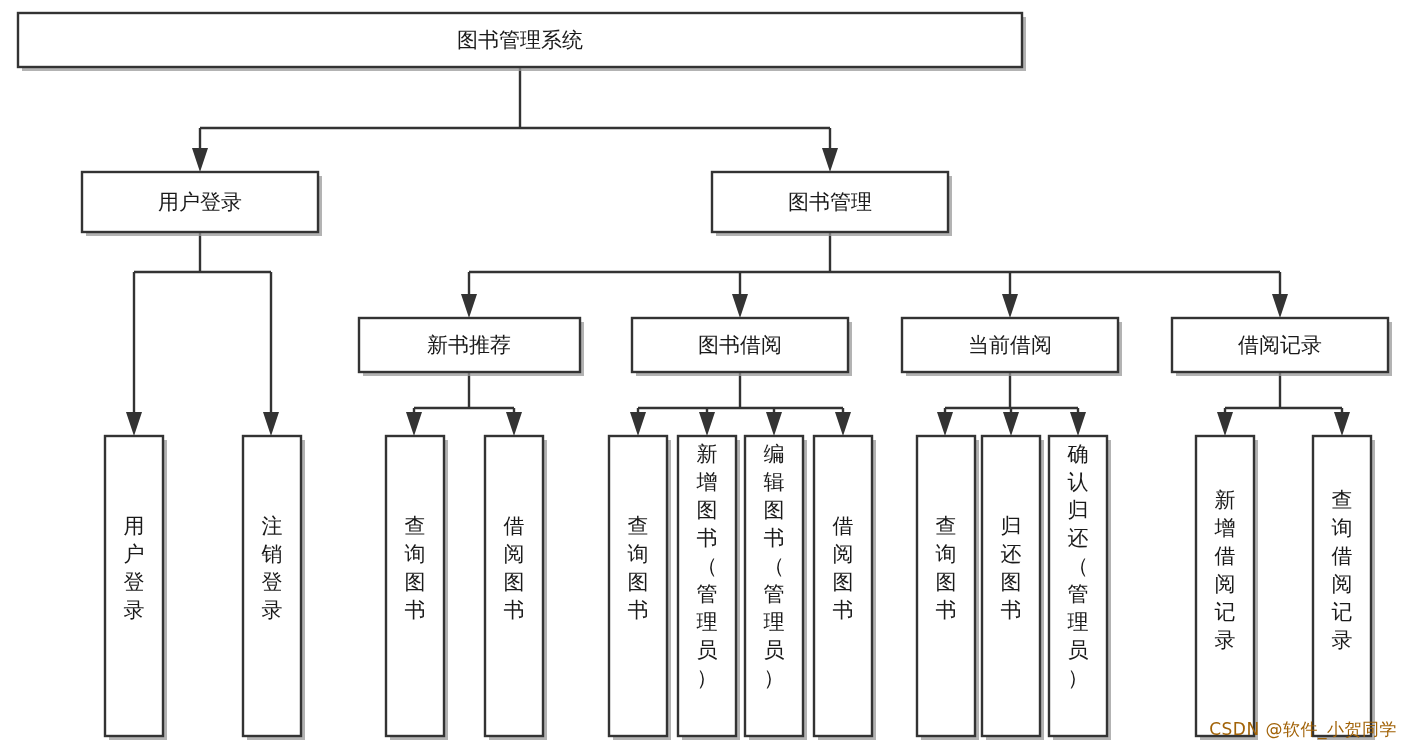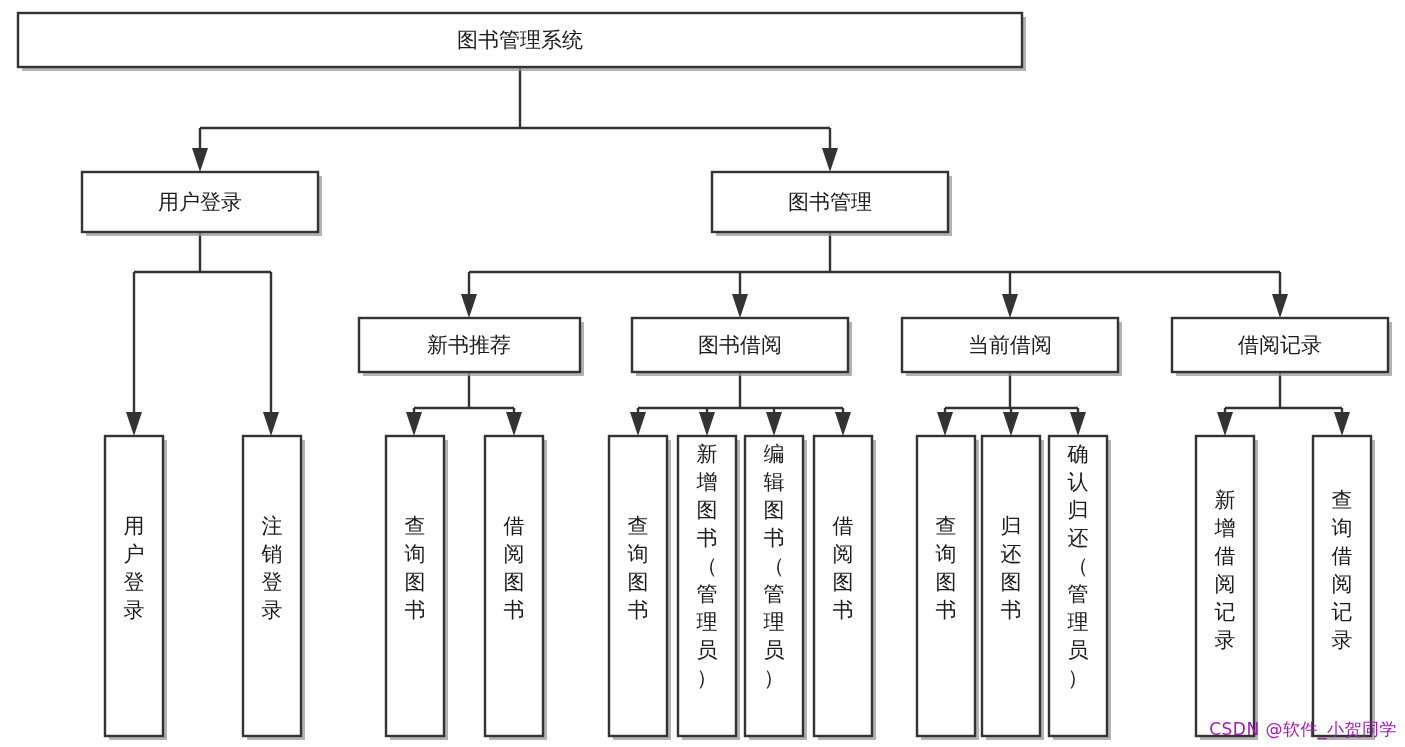"CSDN @软件_小贺同学" .watermark-text { color: #a21caf -> #a16207 }
